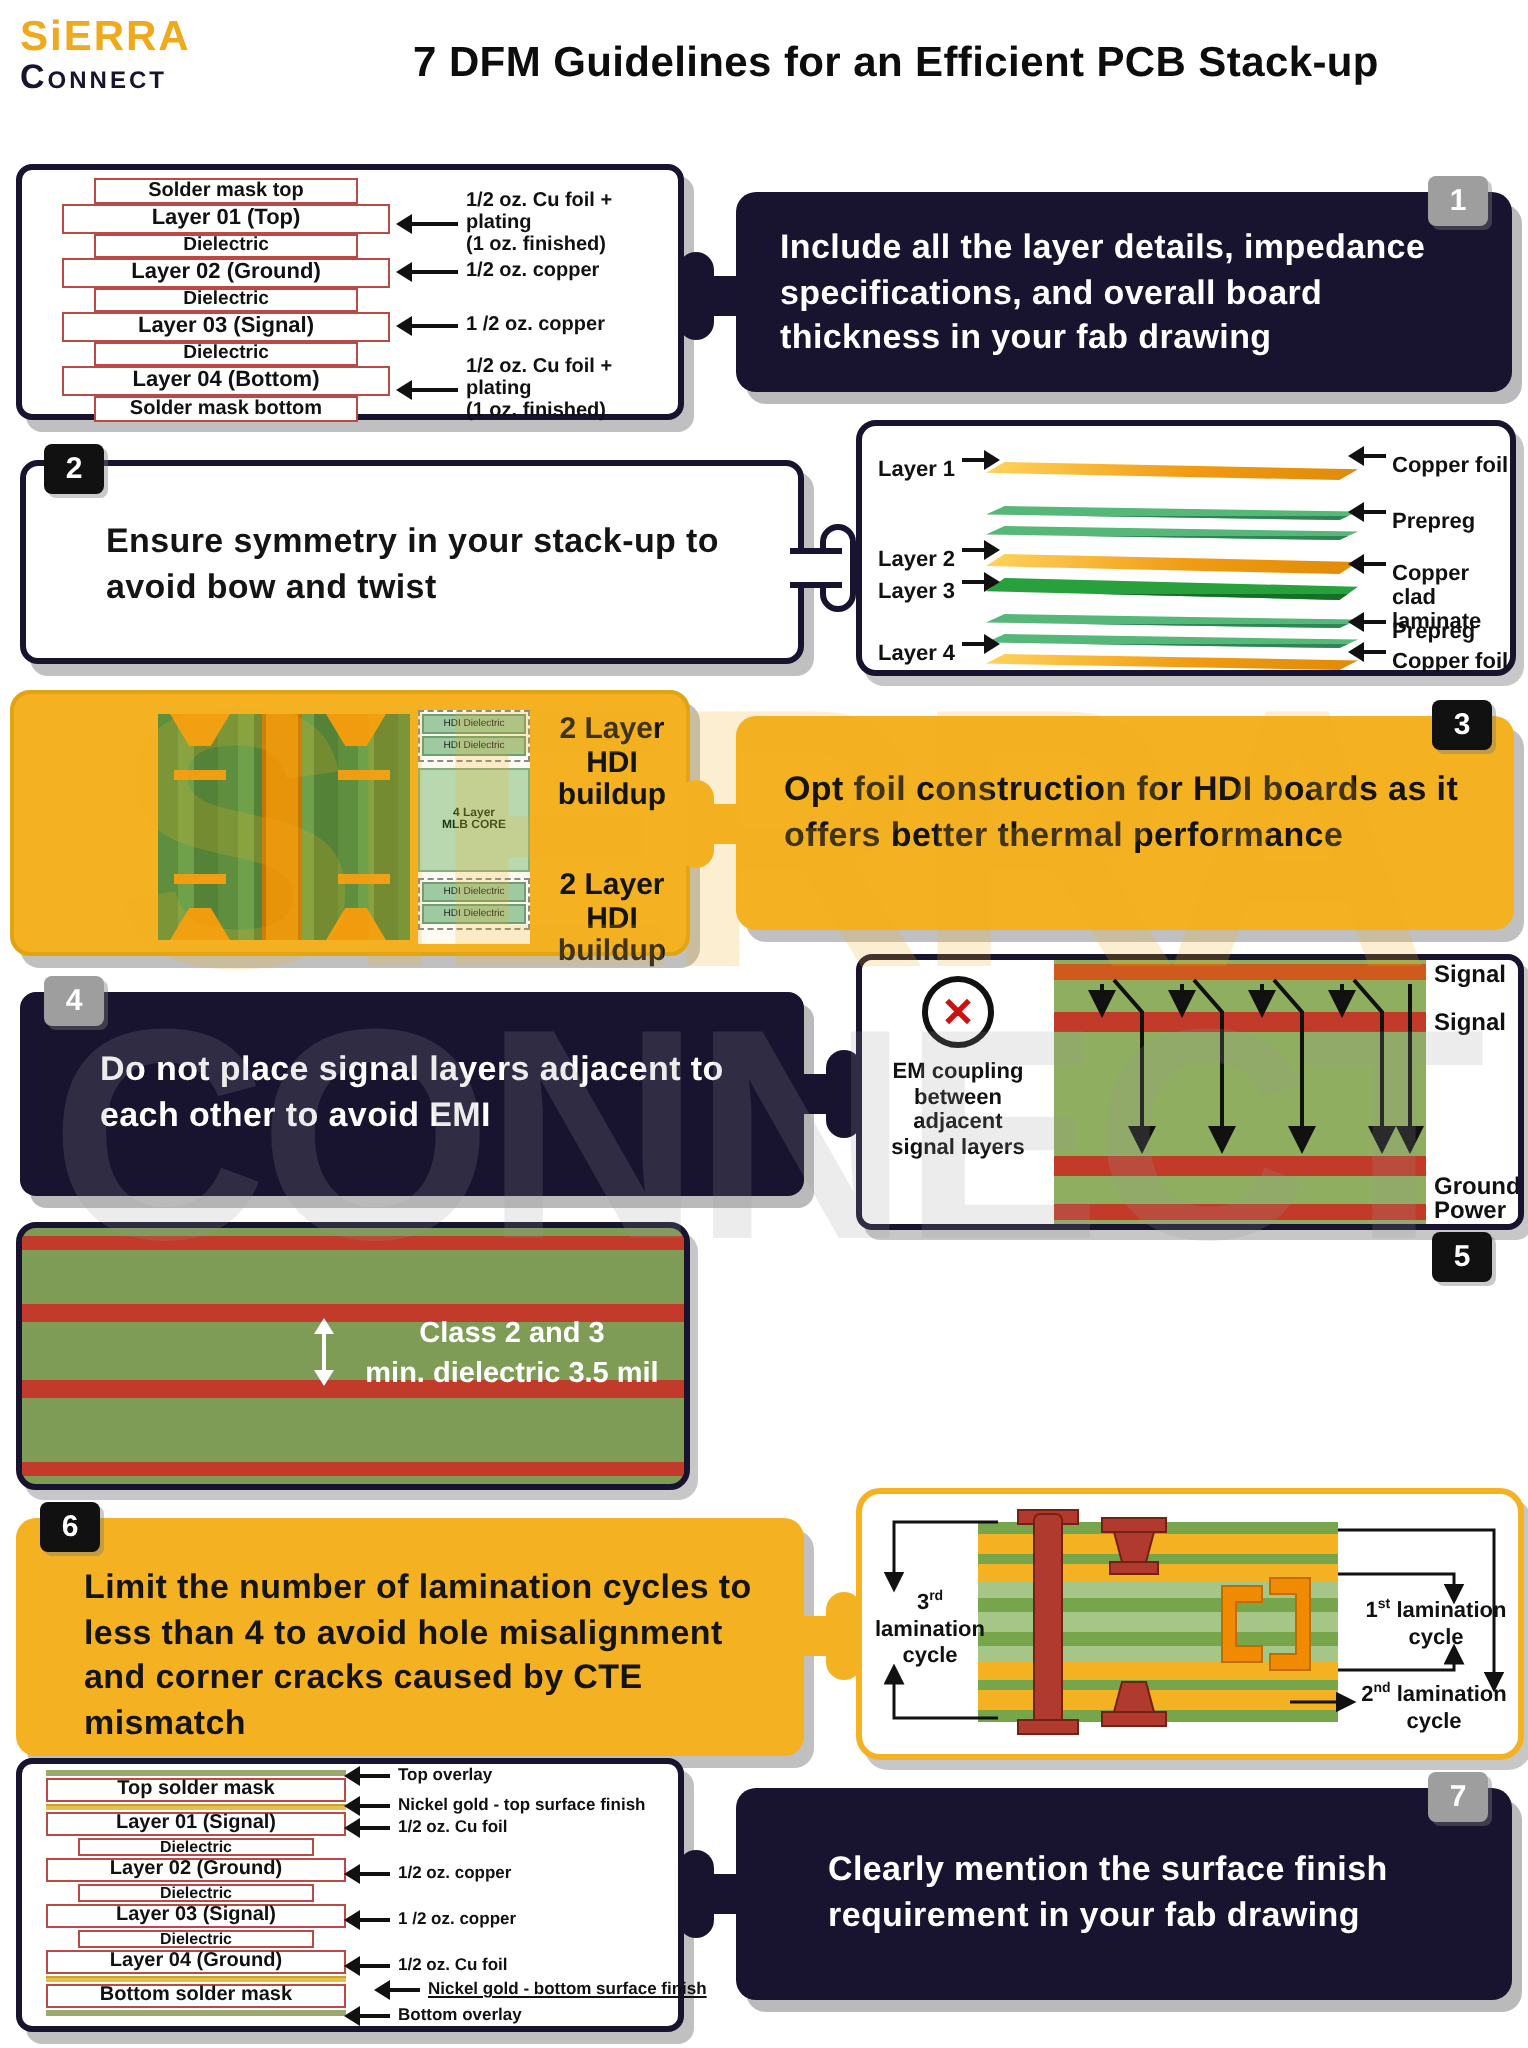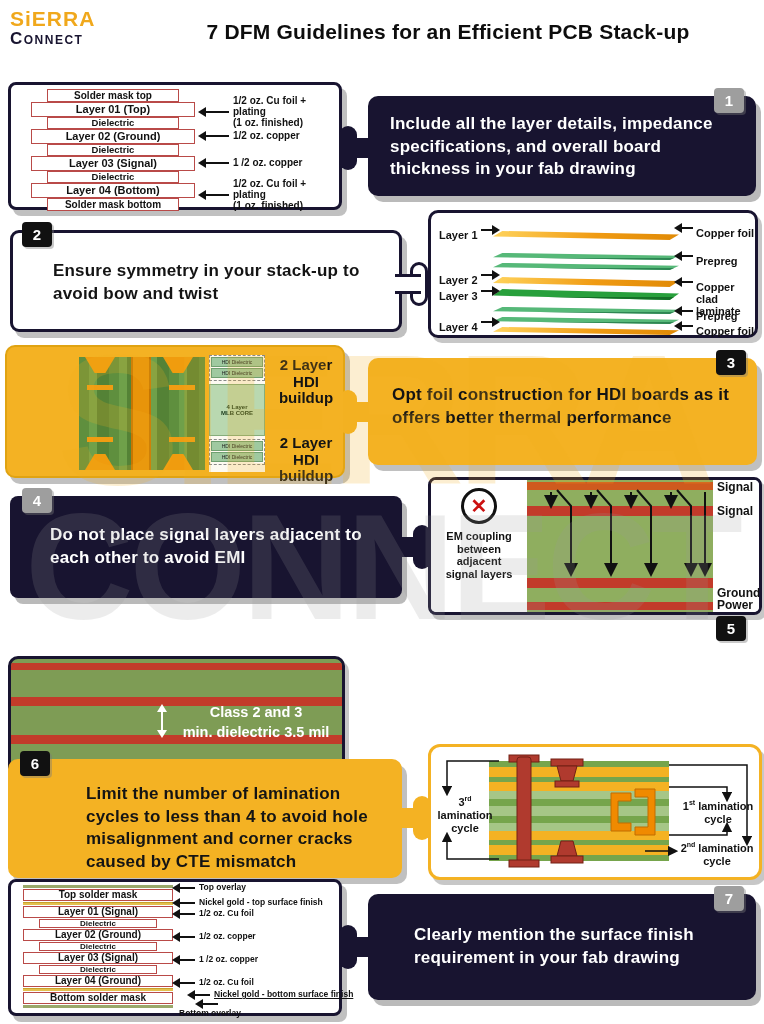"Class 2 and 3" .cl-box { margin-top: 45px -> none }
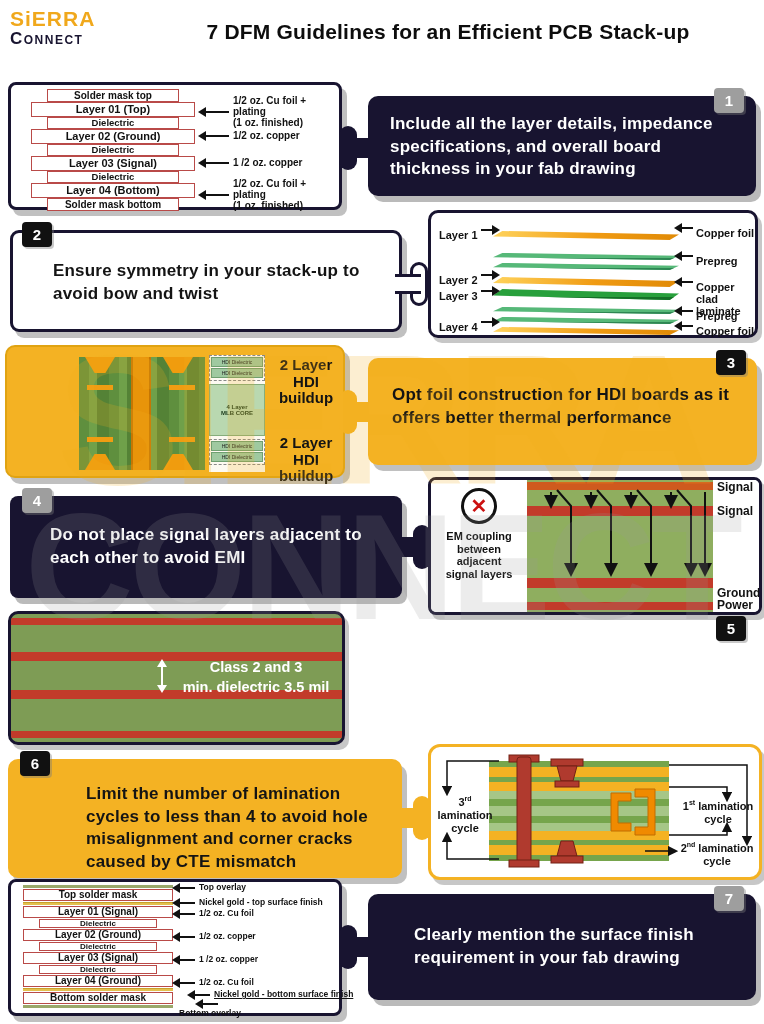"Limit the number of lamination" div.abs { padding-left: 44px -> none }
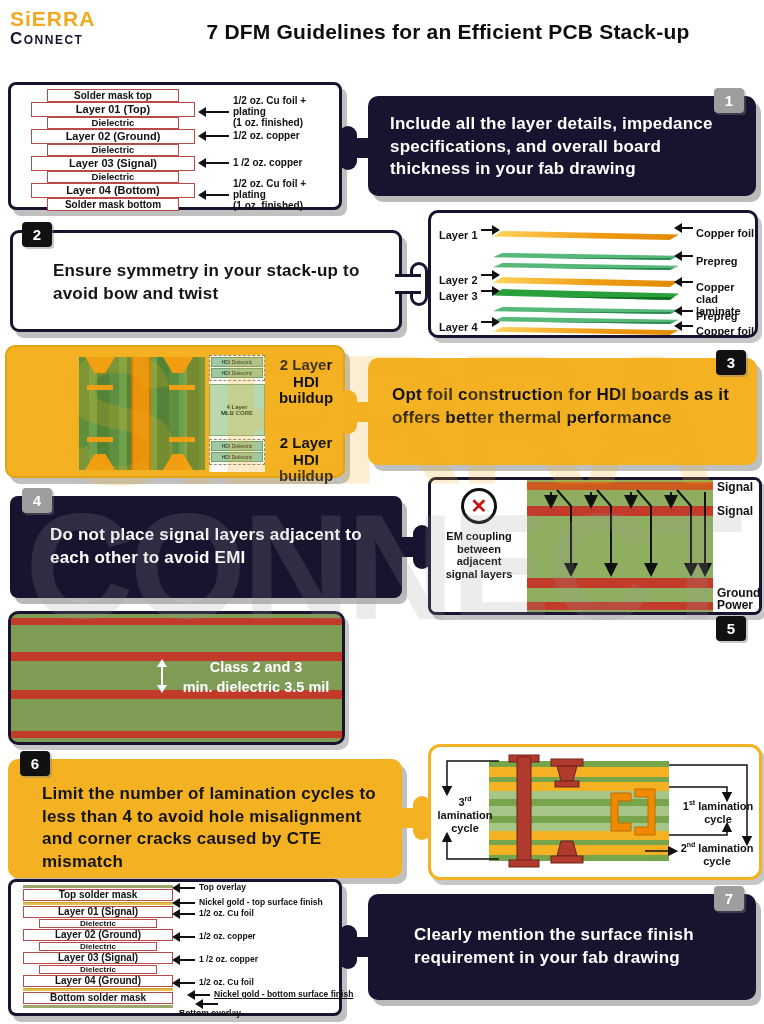"Bottom overlay" div.ann { flex-direction: column -> none }
